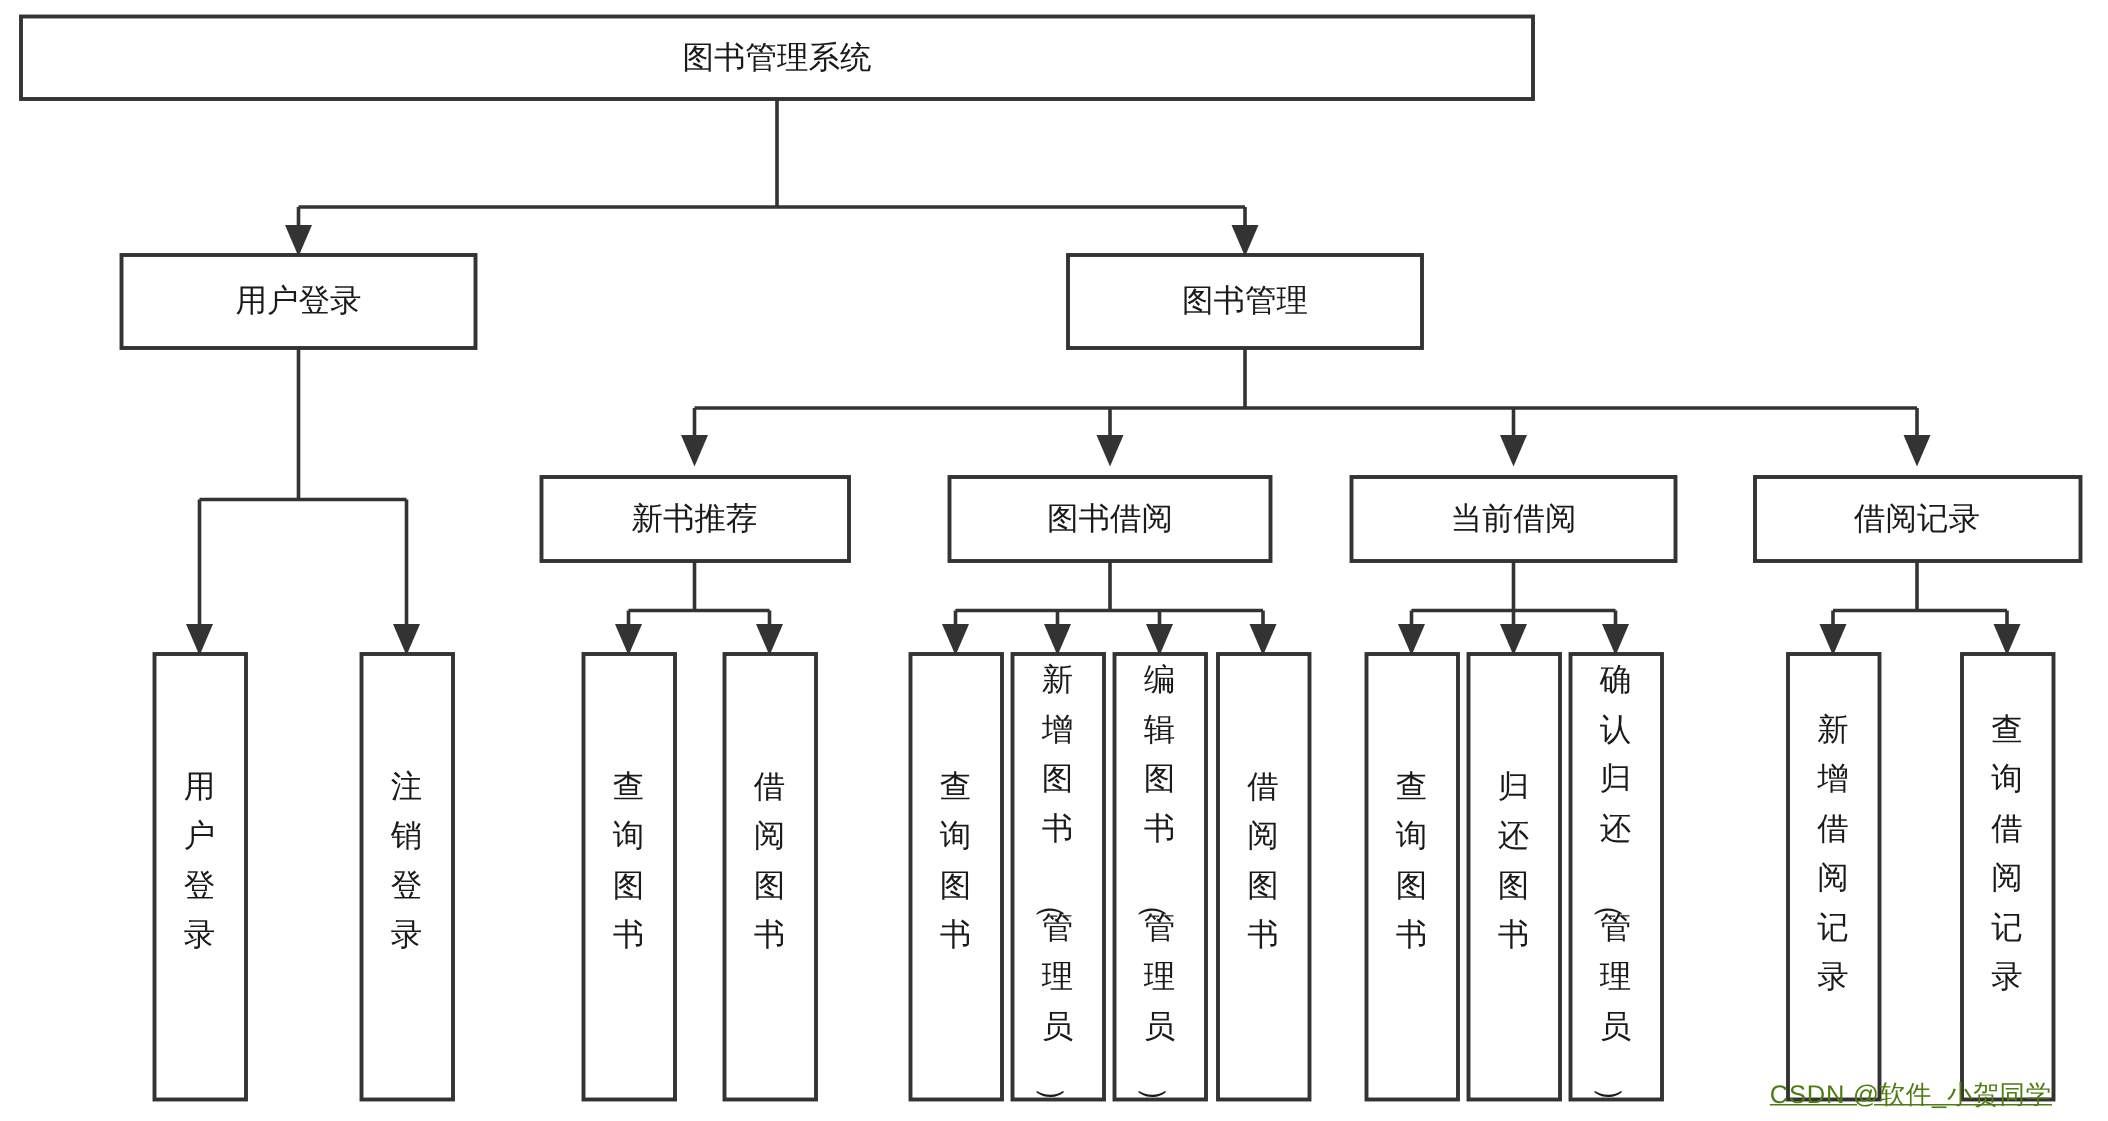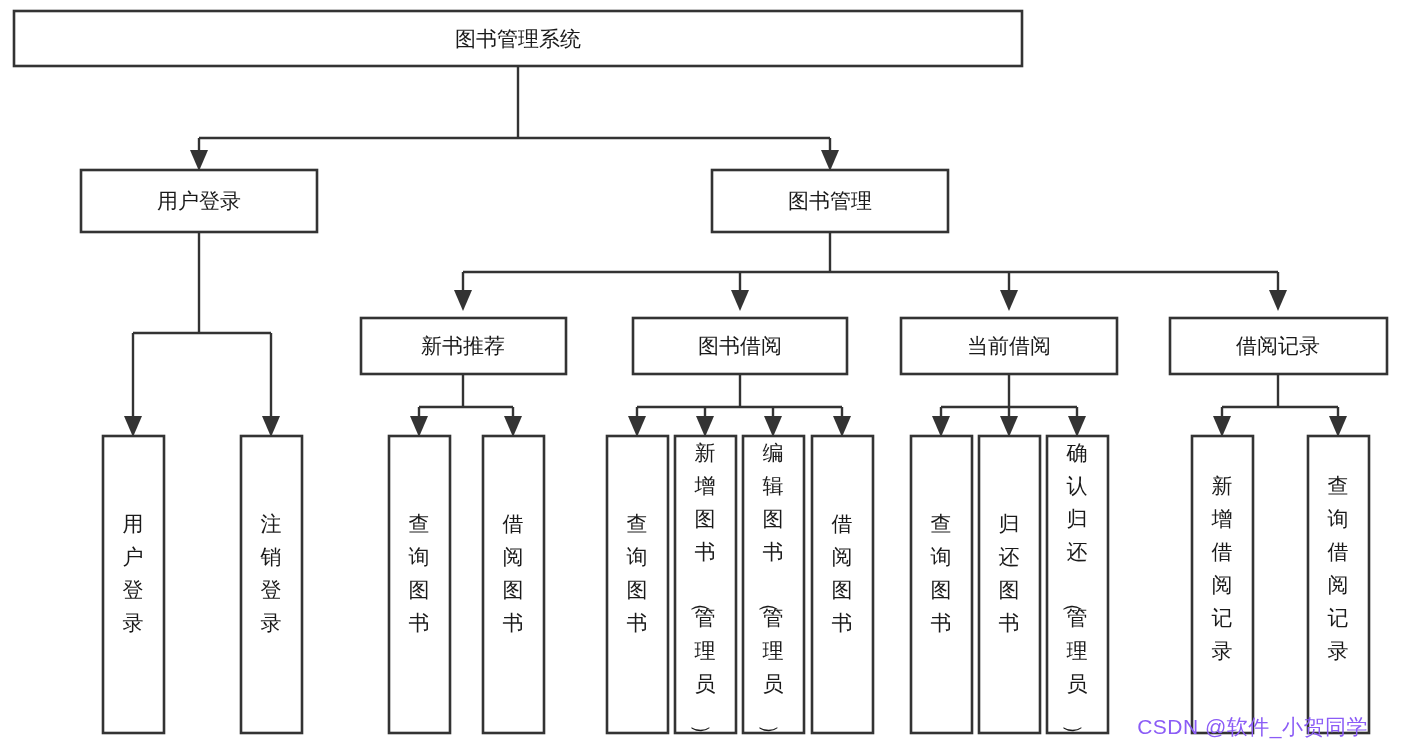"CSDN @软件_小贺同学" .watermark { color: #8b5cf6 -> #4d7c0f; font-size: 21px -> 17px; text-decoration: none -> underline }
